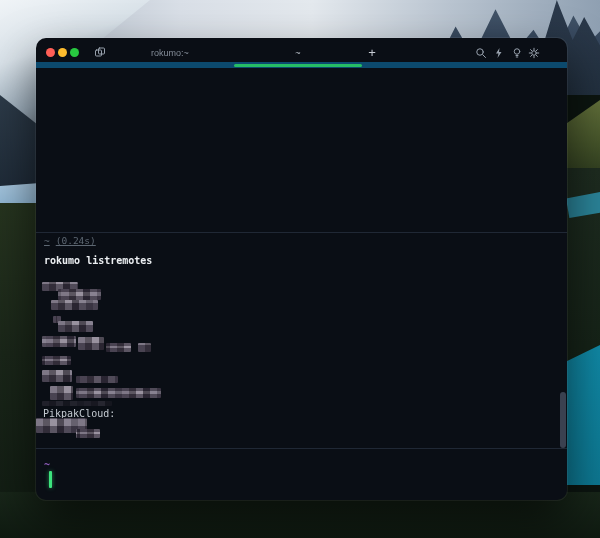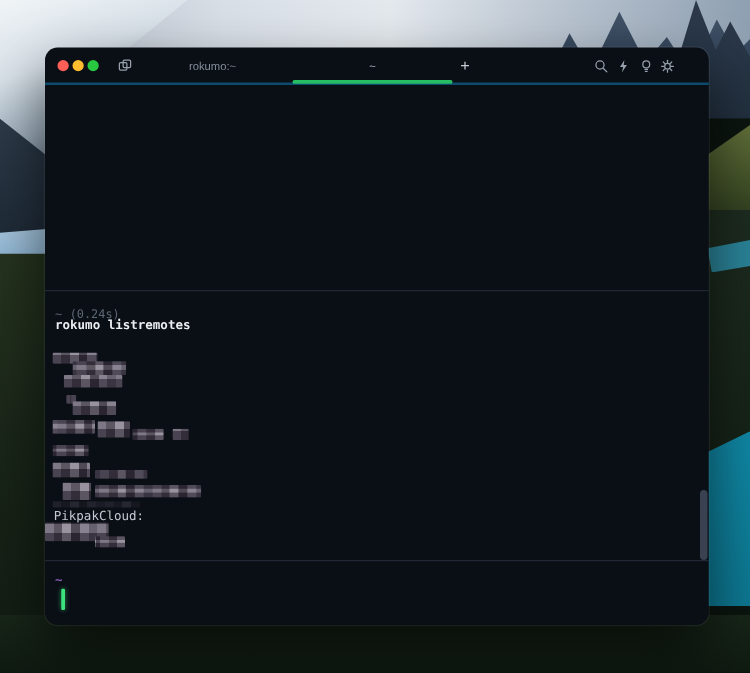"rokumo:~" .tabbar { border-bottom: 2px solid #0c4a6e -> 6px solid #0c4a6e }
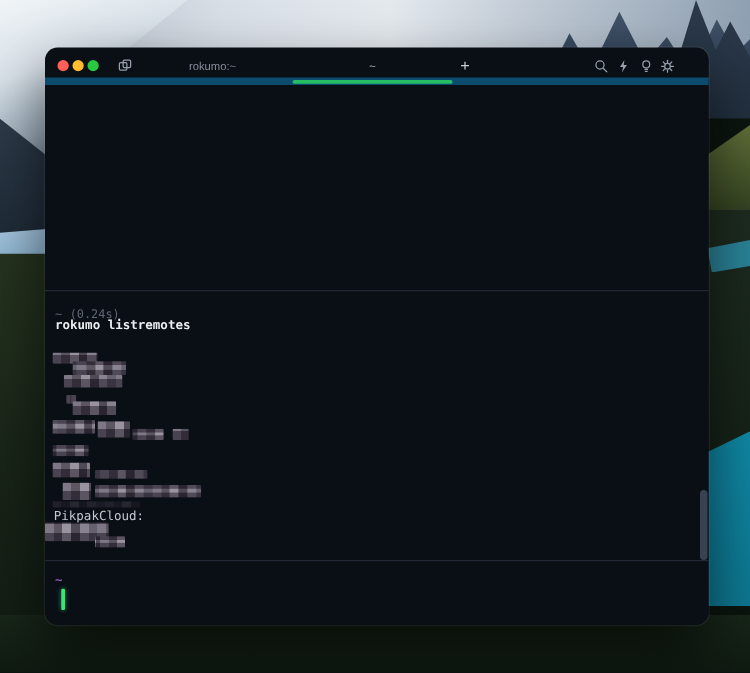"~ (0.24s)" .prompt-meta { text-decoration: none -> underline; top: 178px -> 167px }
